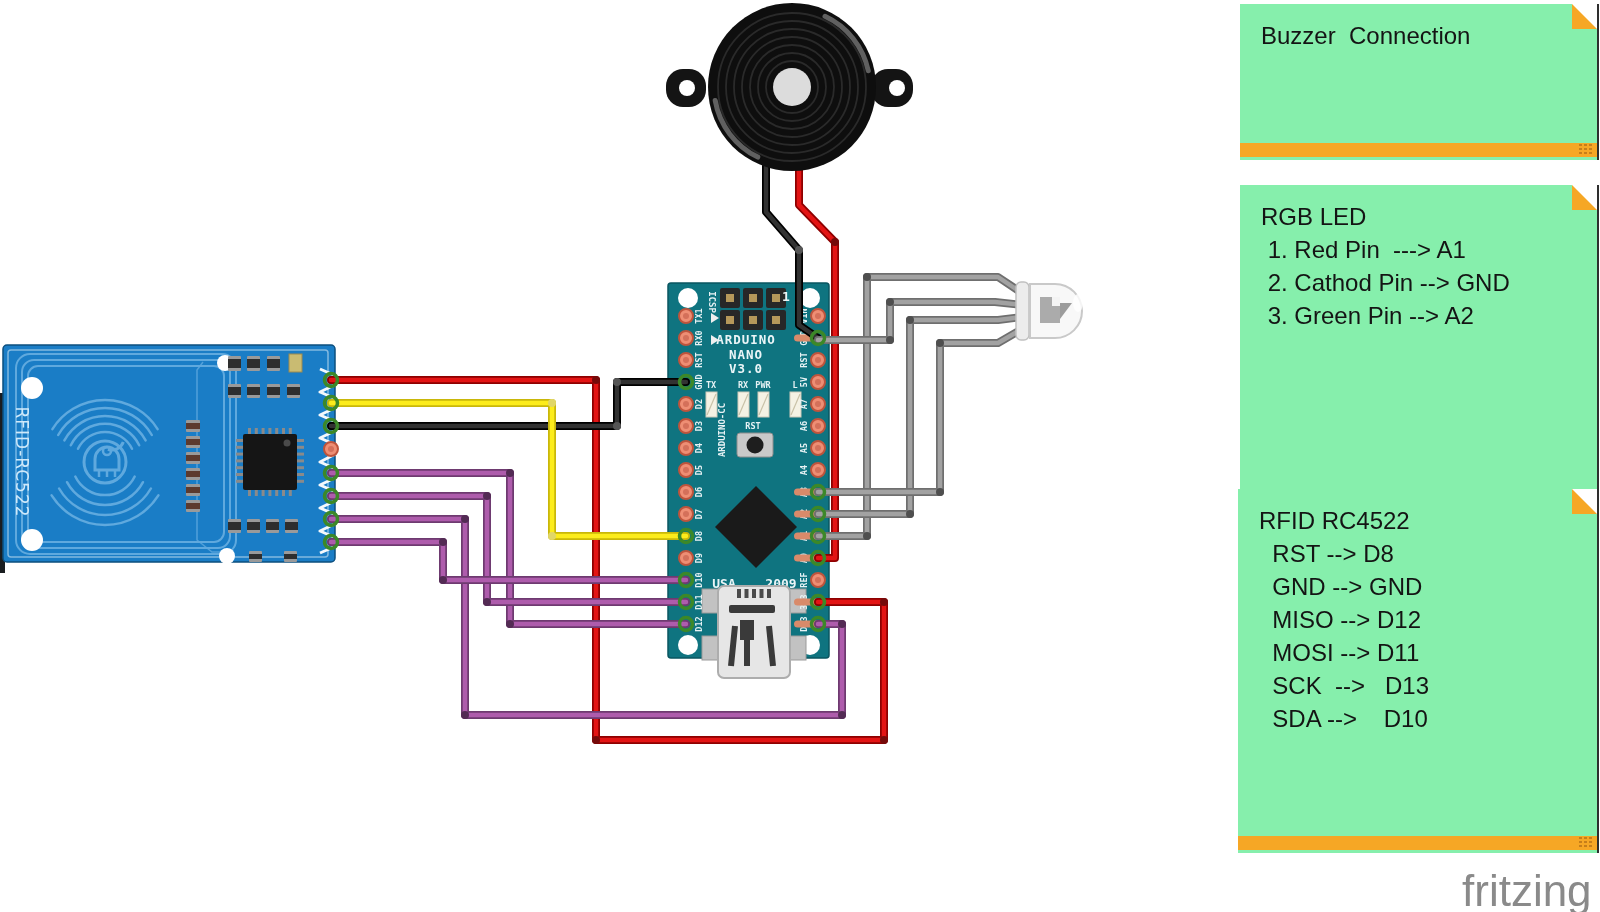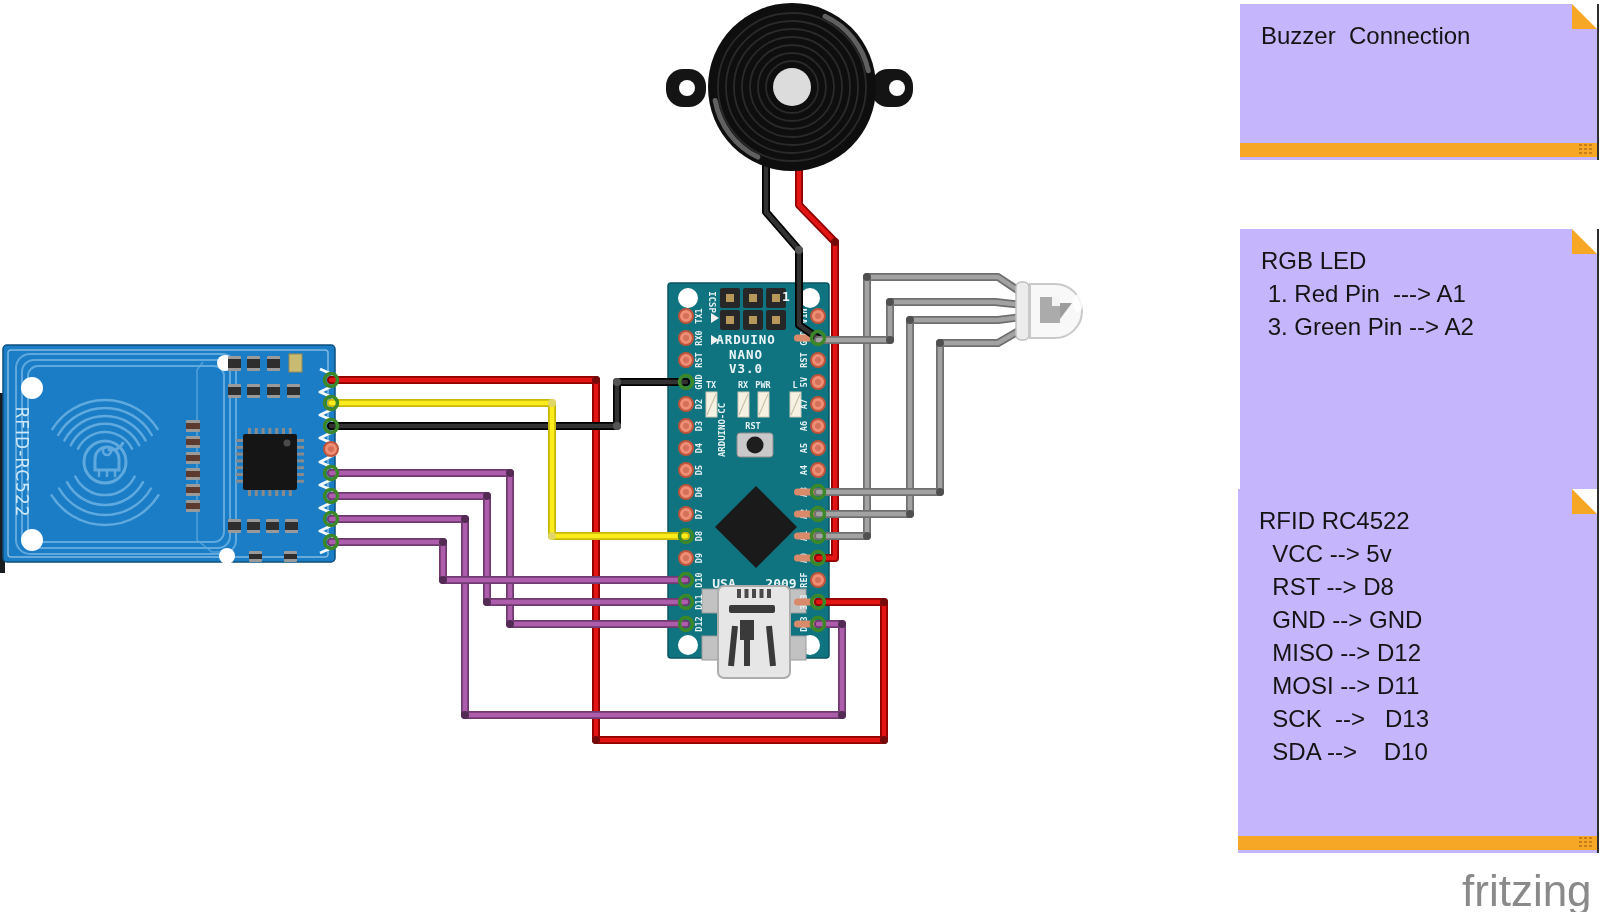"Buzzer Connection" .note { background: #c4b5fd -> #86efac }
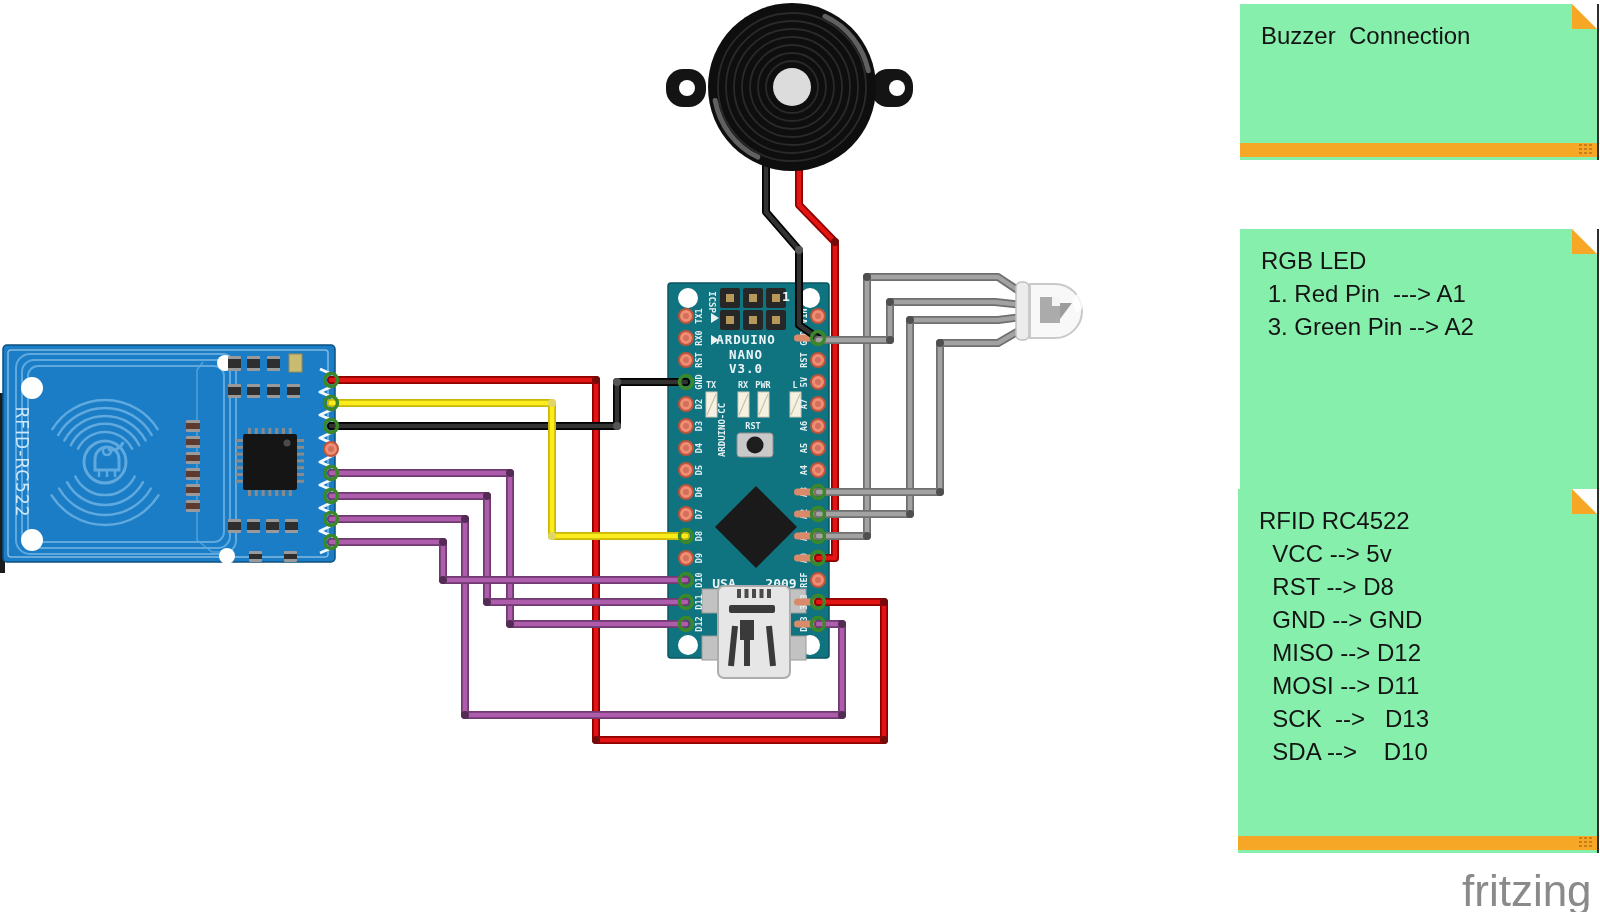"RGB LED" div.note { margin-top: 44px -> none }
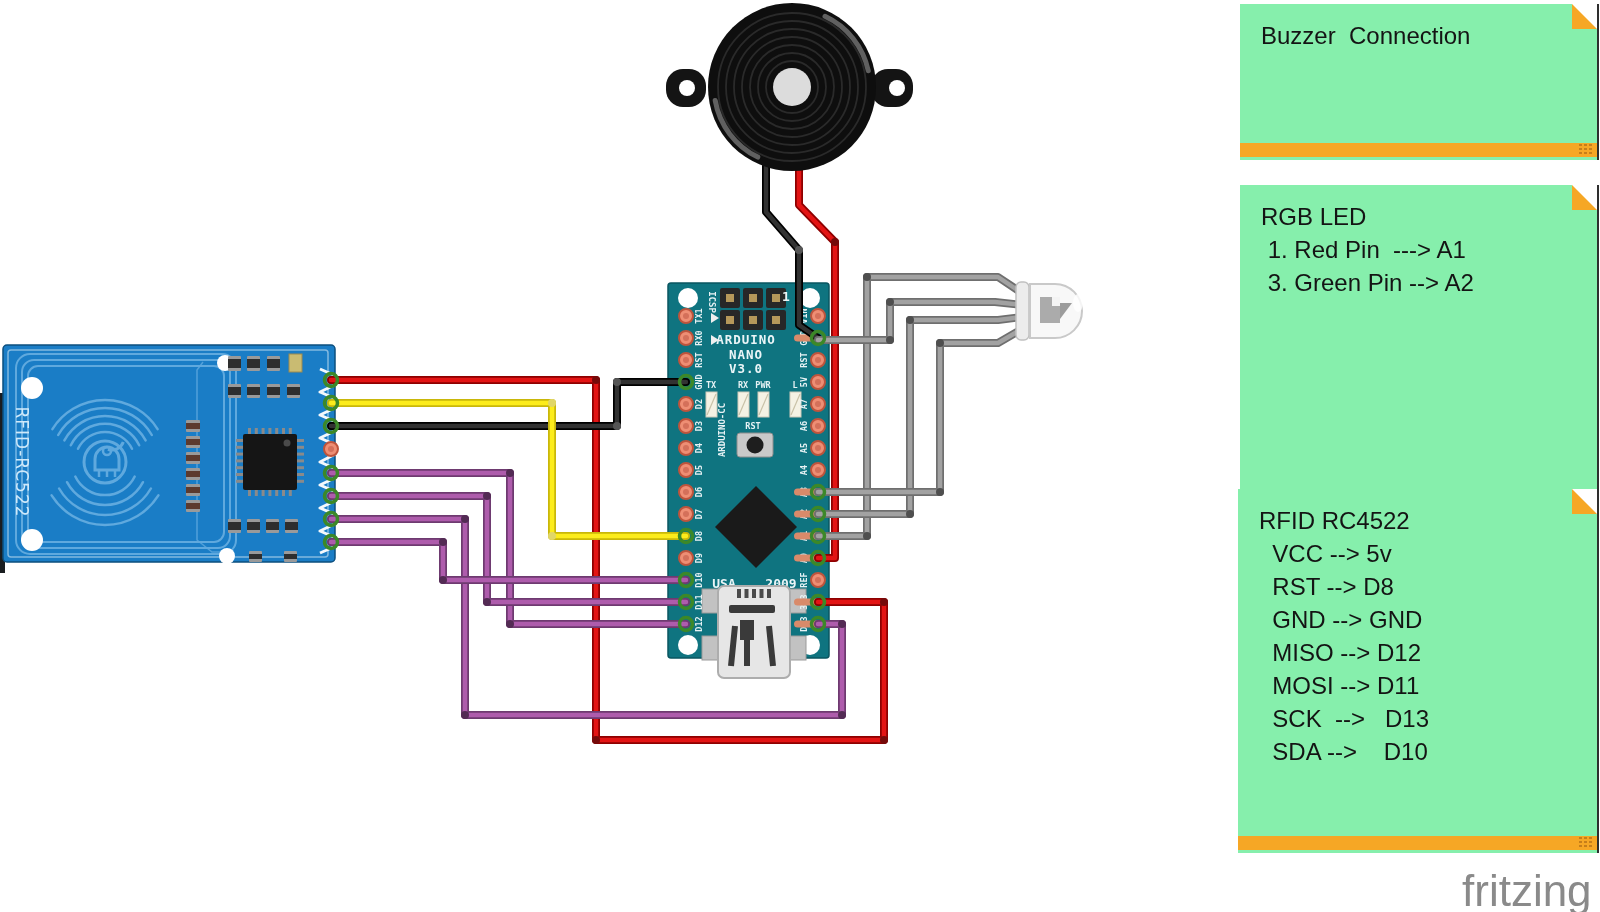"2. Cathod Pin --> GND" div.note-line { html: none -> <div> 2. Cathod Pin --&gt; GND</div> }
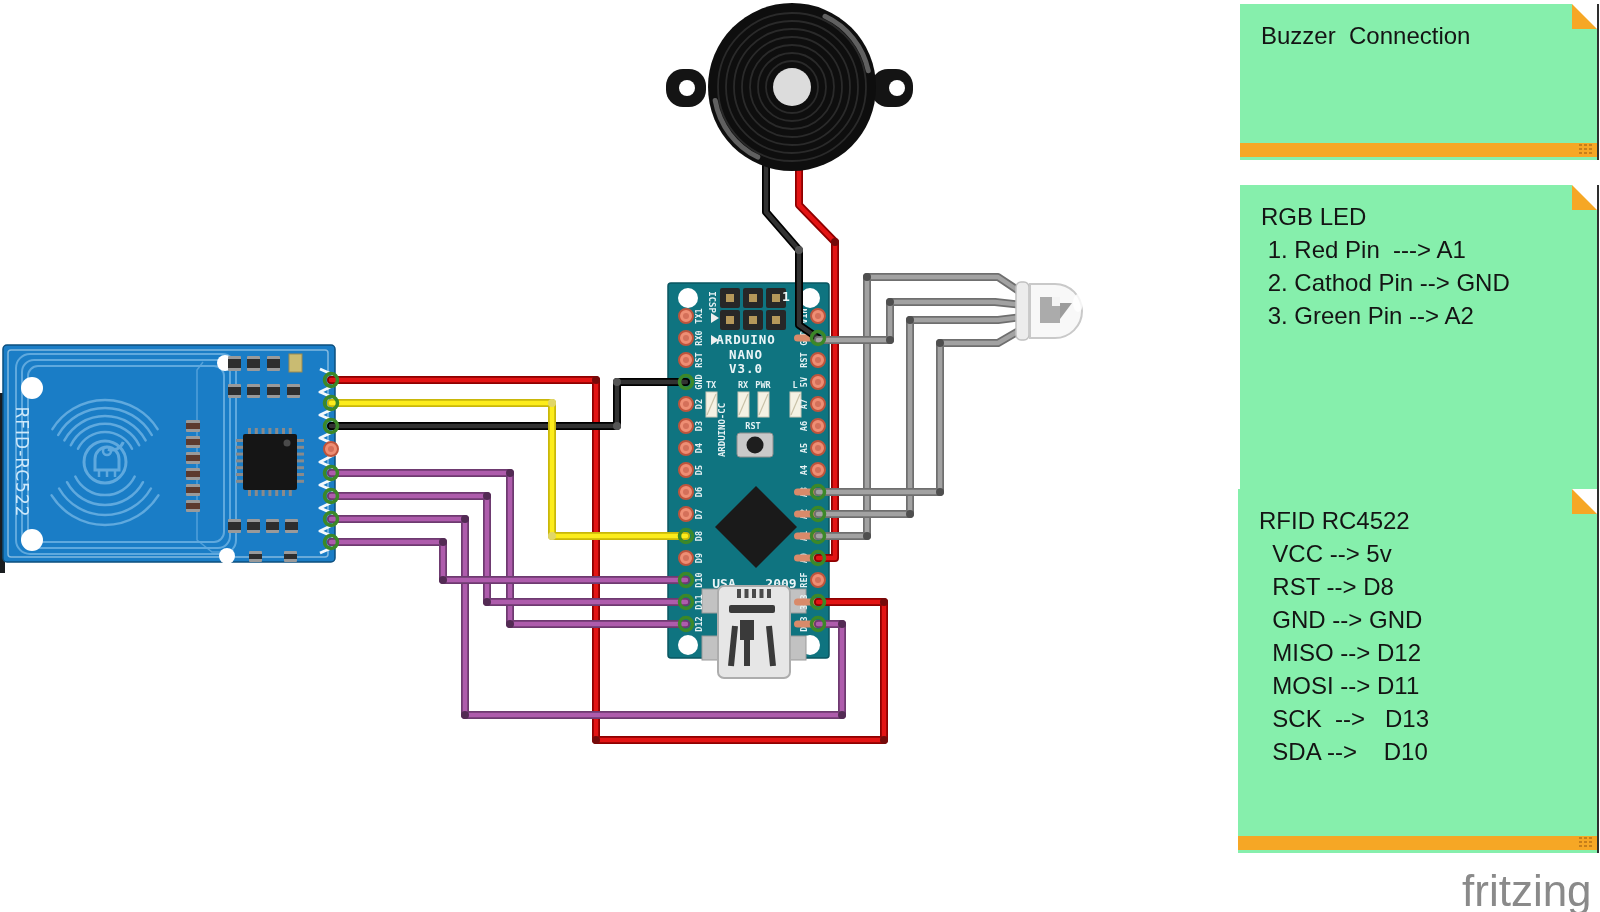"VCC --> 5v" div.note-line { html: <div> VCC --&gt; 5v</div> -> none }
